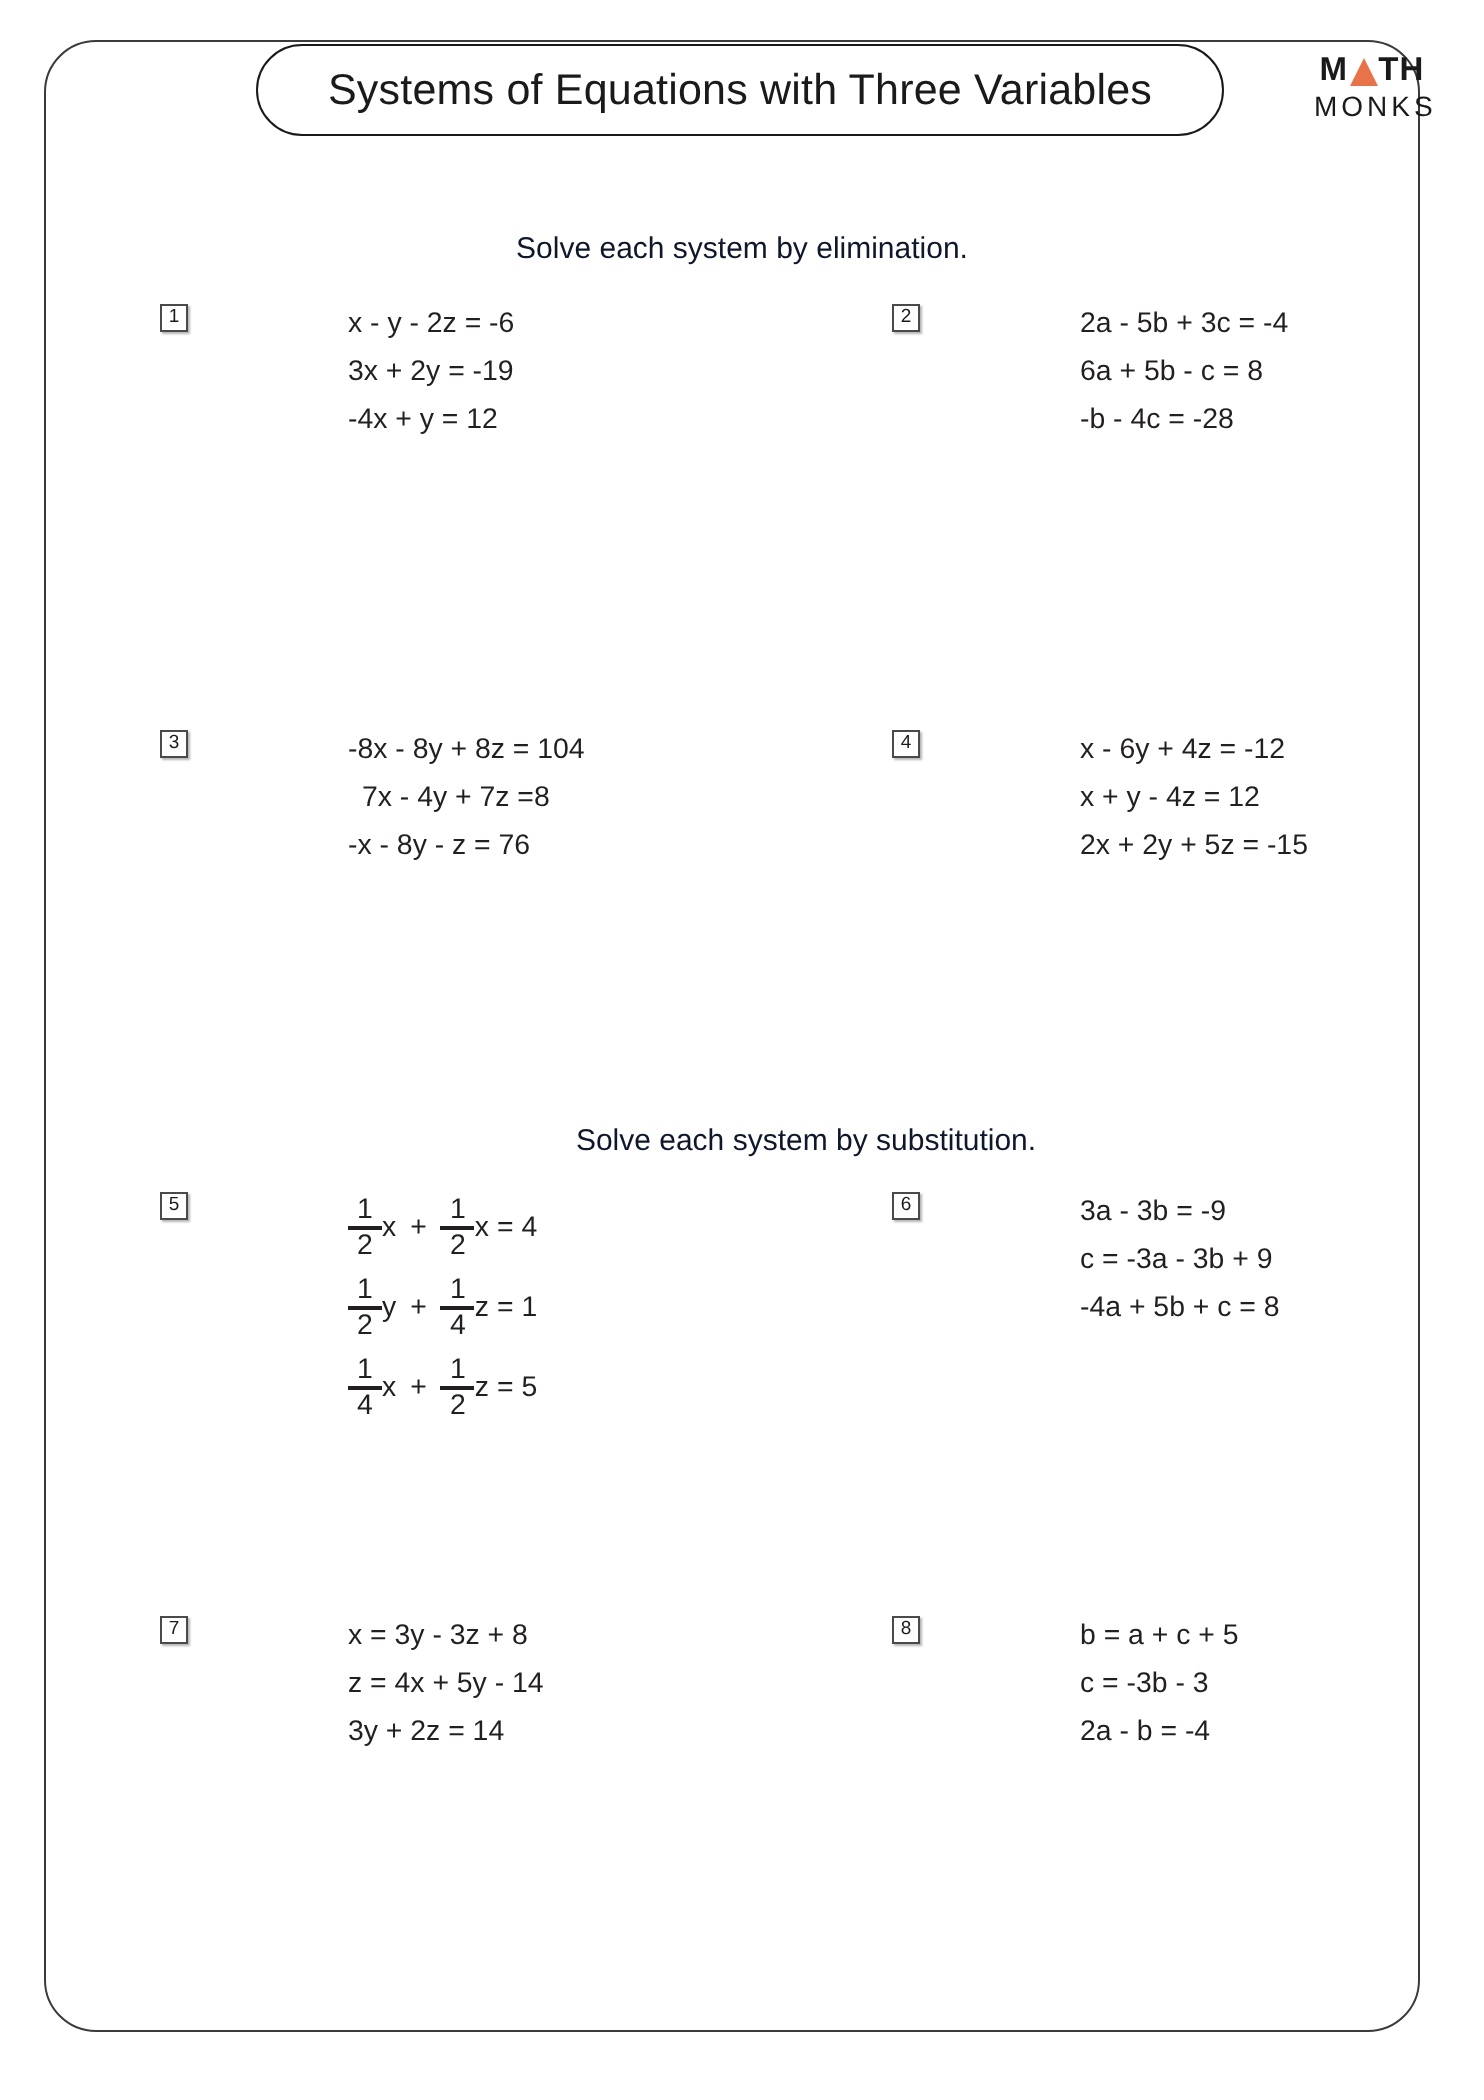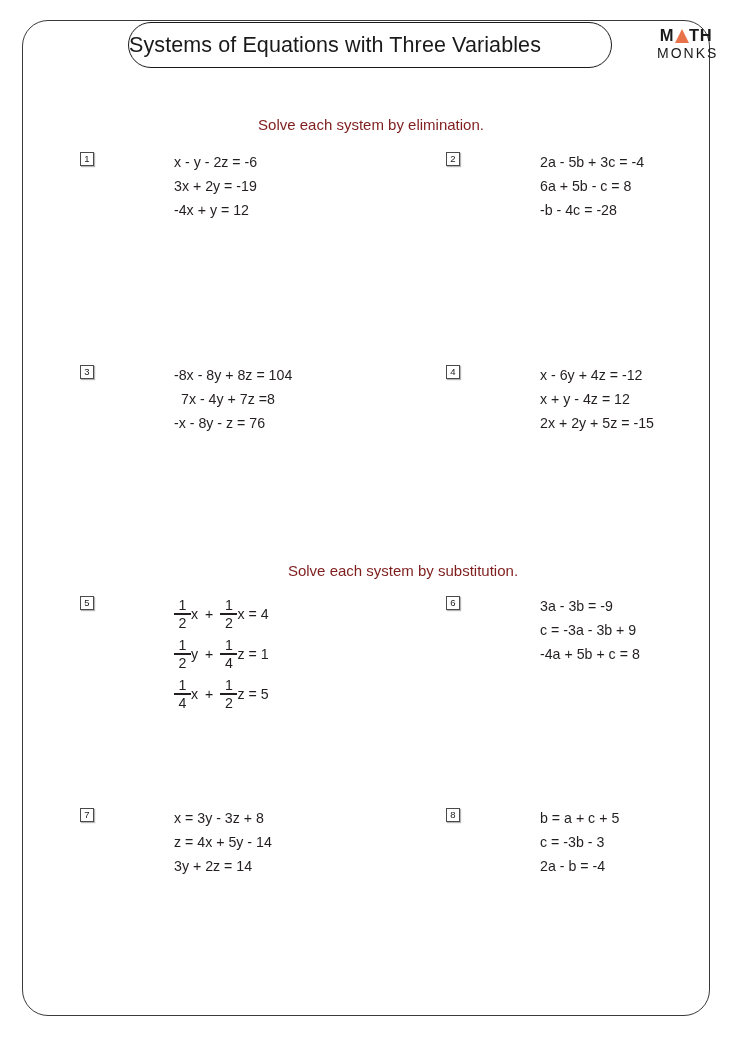"Systems of Equations with Three" .title-pill { justify-content: none -> center }
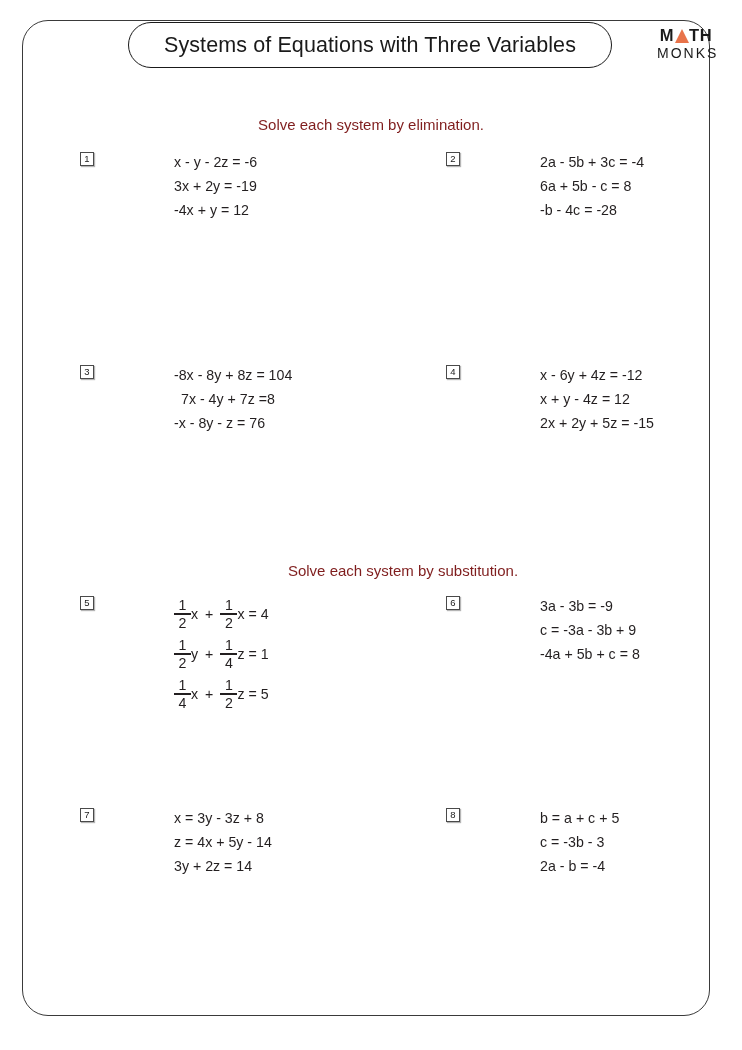"Solve each system by elimination." .instruction { color: #7f1d1d -> #0f172a }
